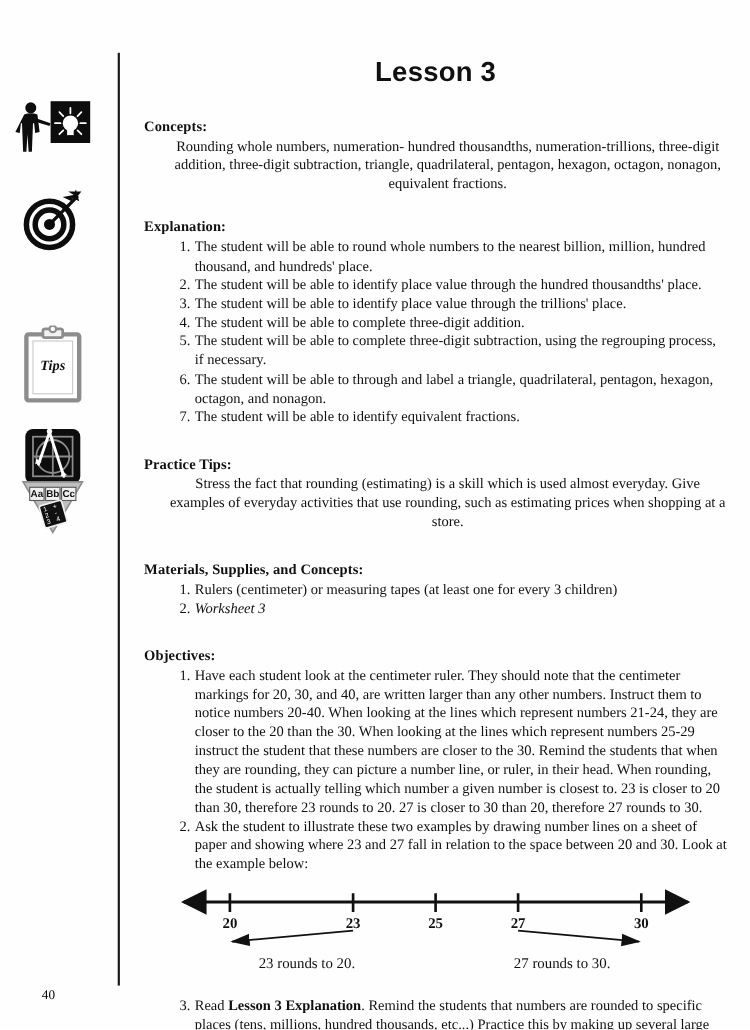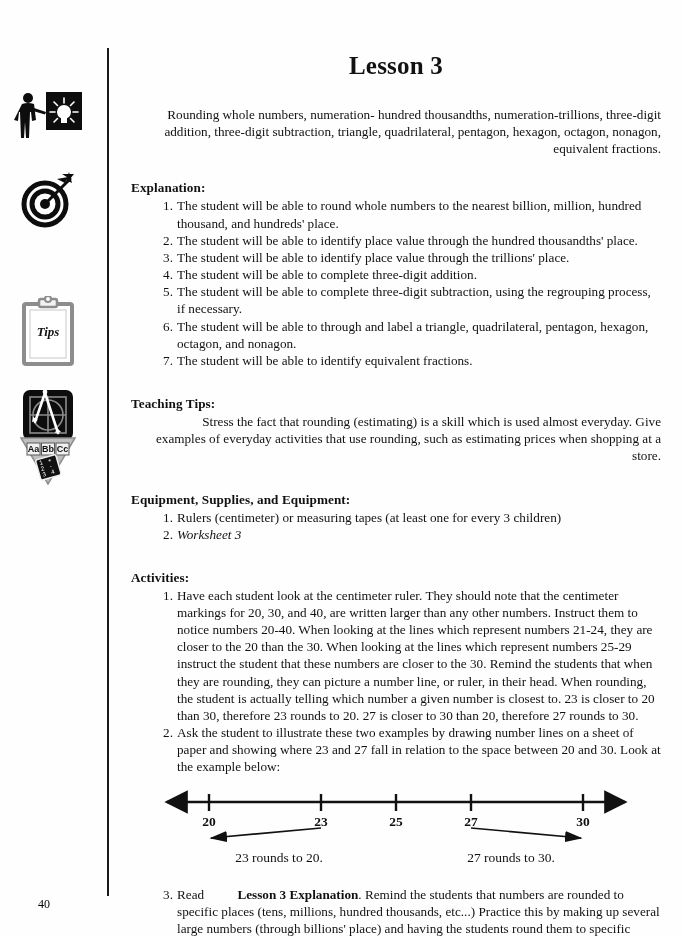"Lesson 3" .doc-title { font-family: Liberation Serif, serif -> Liberation Sans, sans-serif }
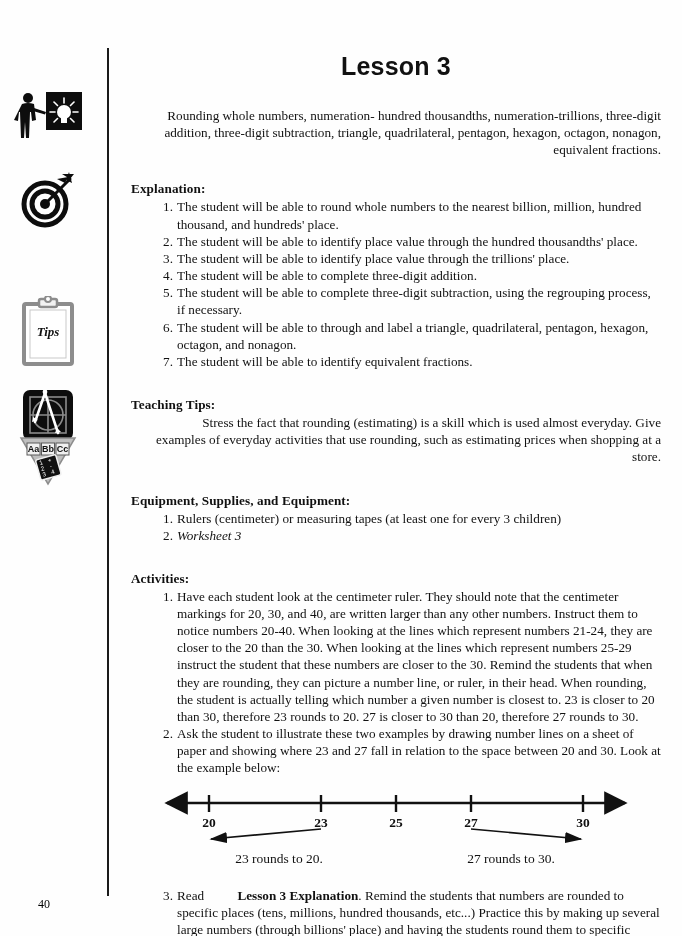"Concepts:" div.section-heading { html: none -> <div>Concepts:</div> }
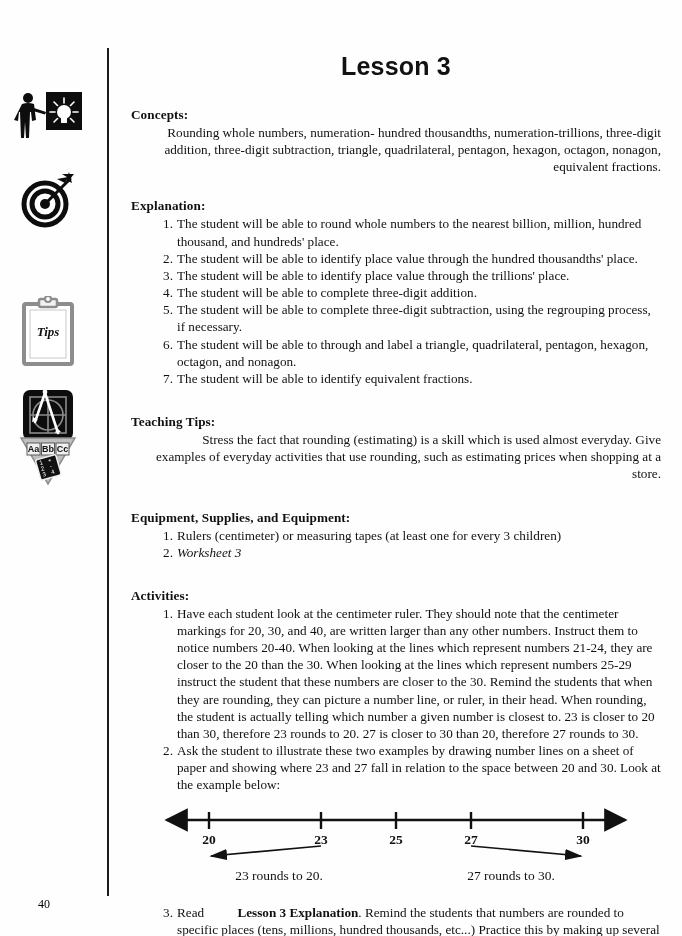"Rounding whole numbers, numeration-" .para { text-align: right -> center }
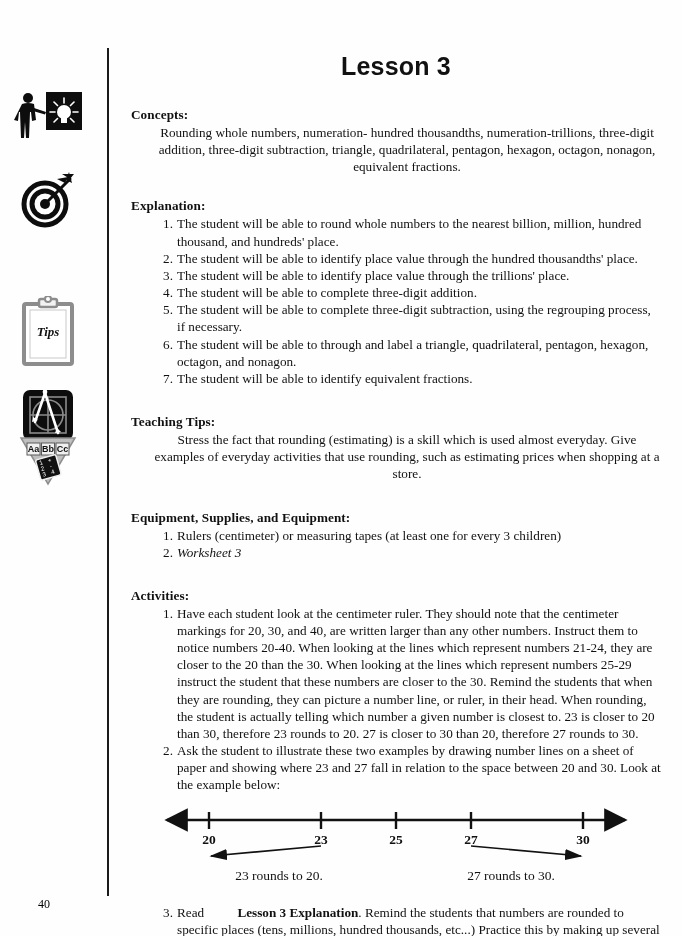"Teaching Tips:" div.section-heading { text: Teaching -> Practice }
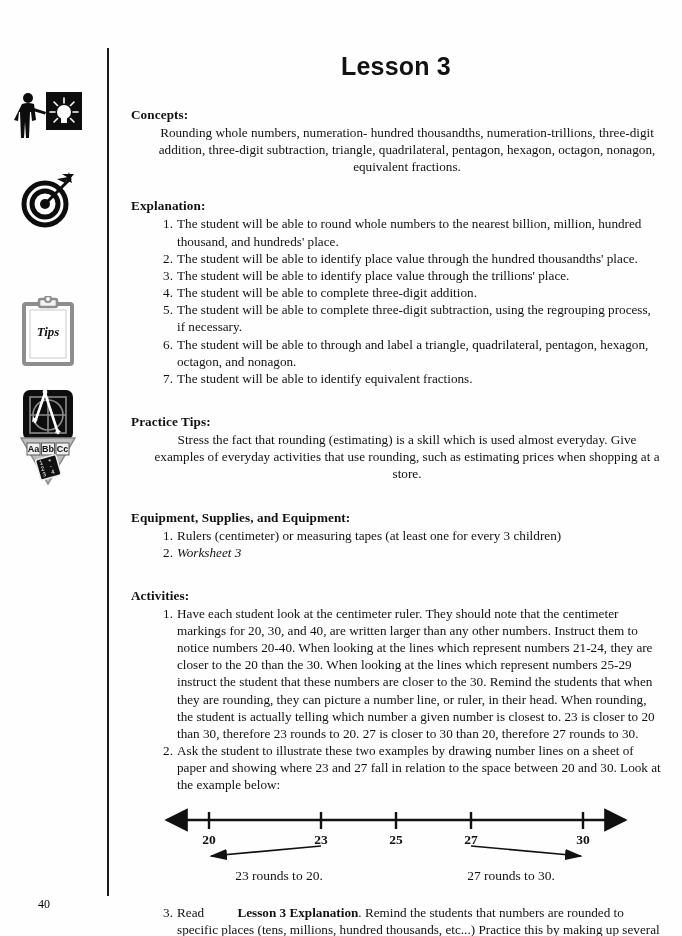"Equipment, Supplies, and Equipment:" div.section-heading { text: Equipment, Supplies, and Equipment -> Materials, Supplies, and Concepts }
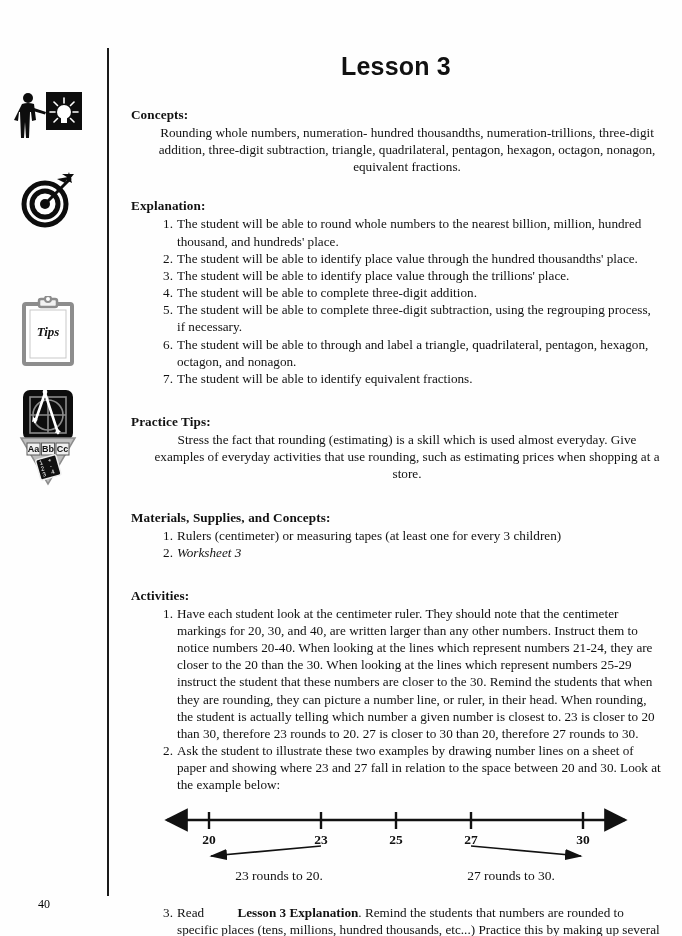"Activities:" div.section-heading { text: Activities -> Objectives }
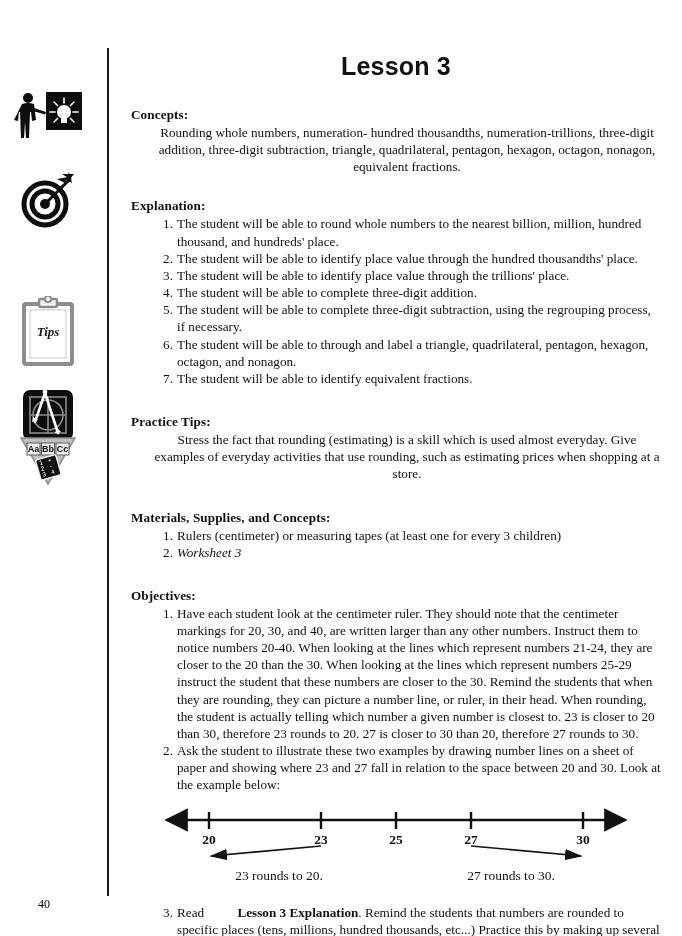"Lesson 3 Explanation" strong.bd { margin-left: 30px -> none }
